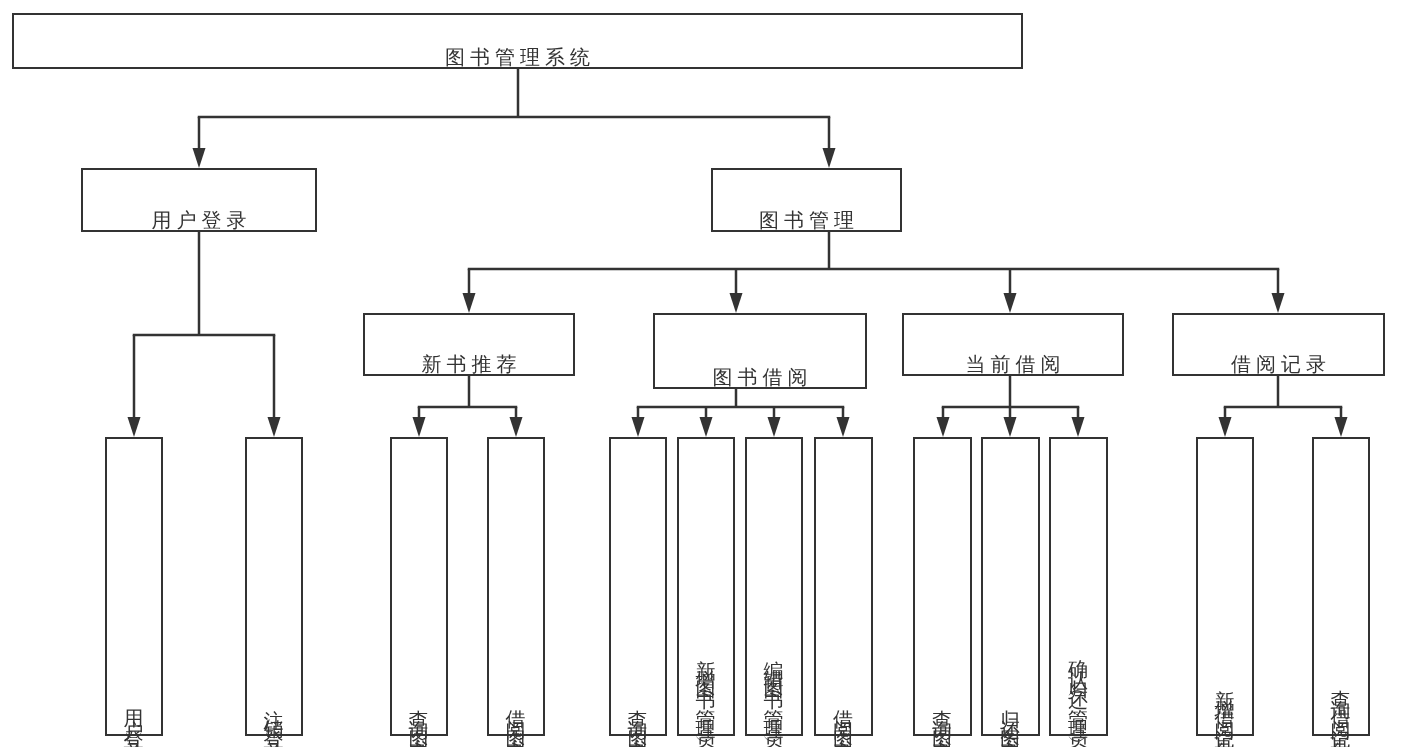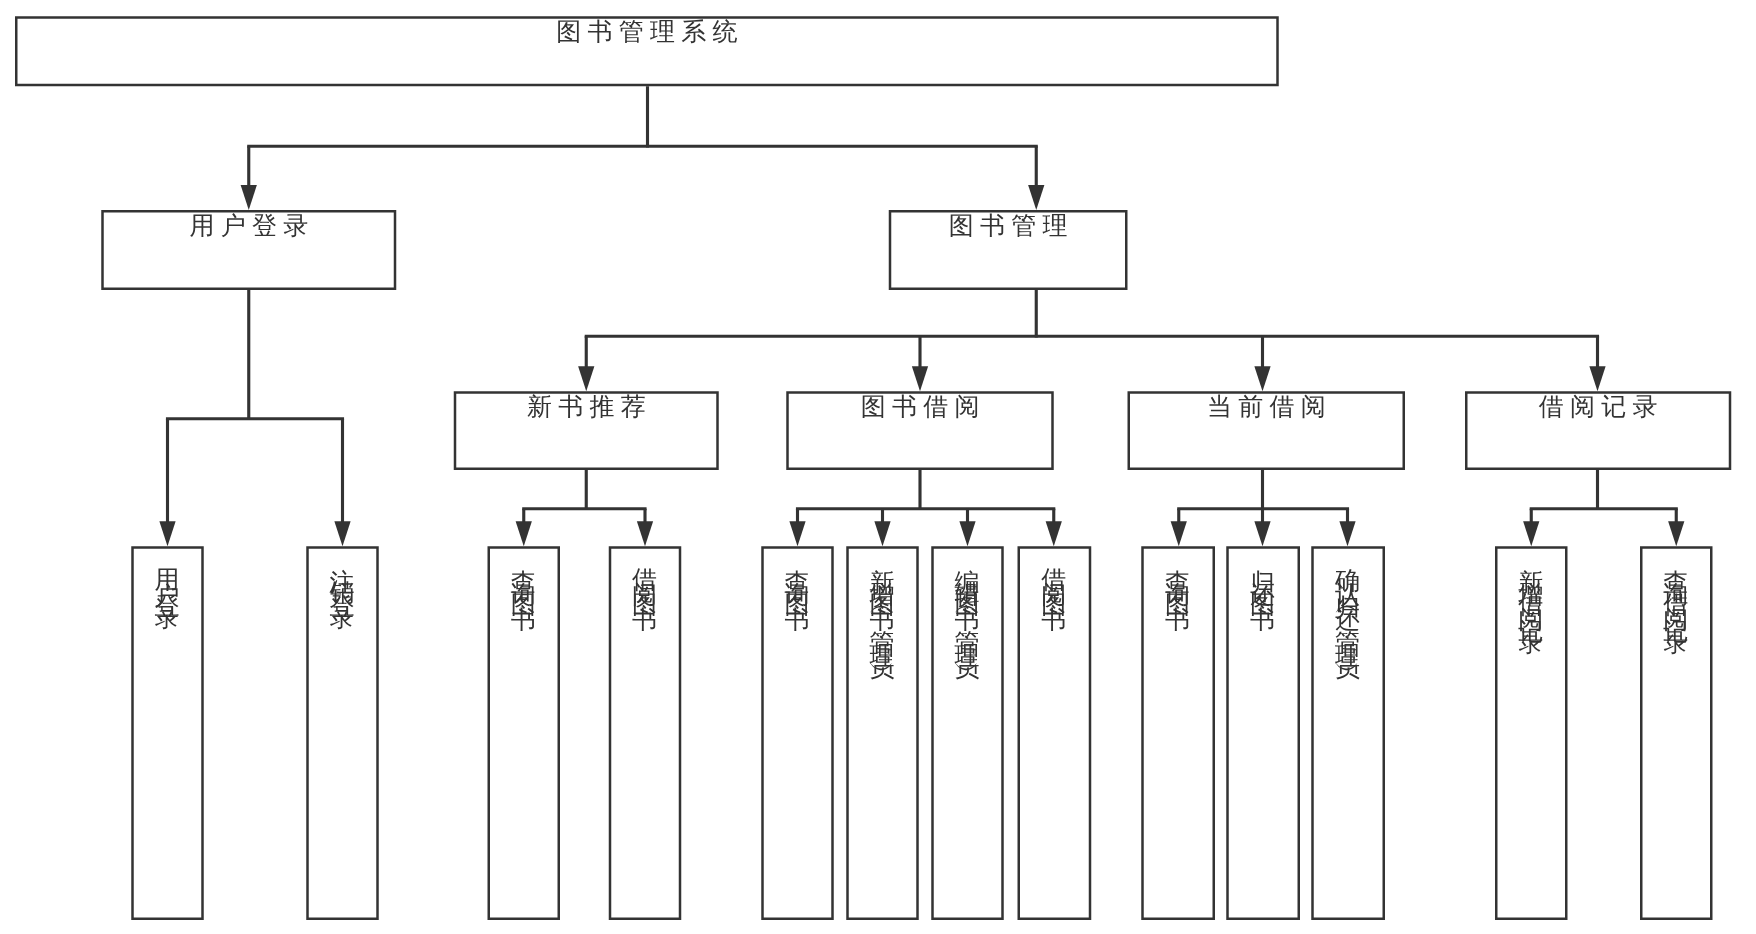"图书管理系统" .box { align-items: flex-start -> flex-end }
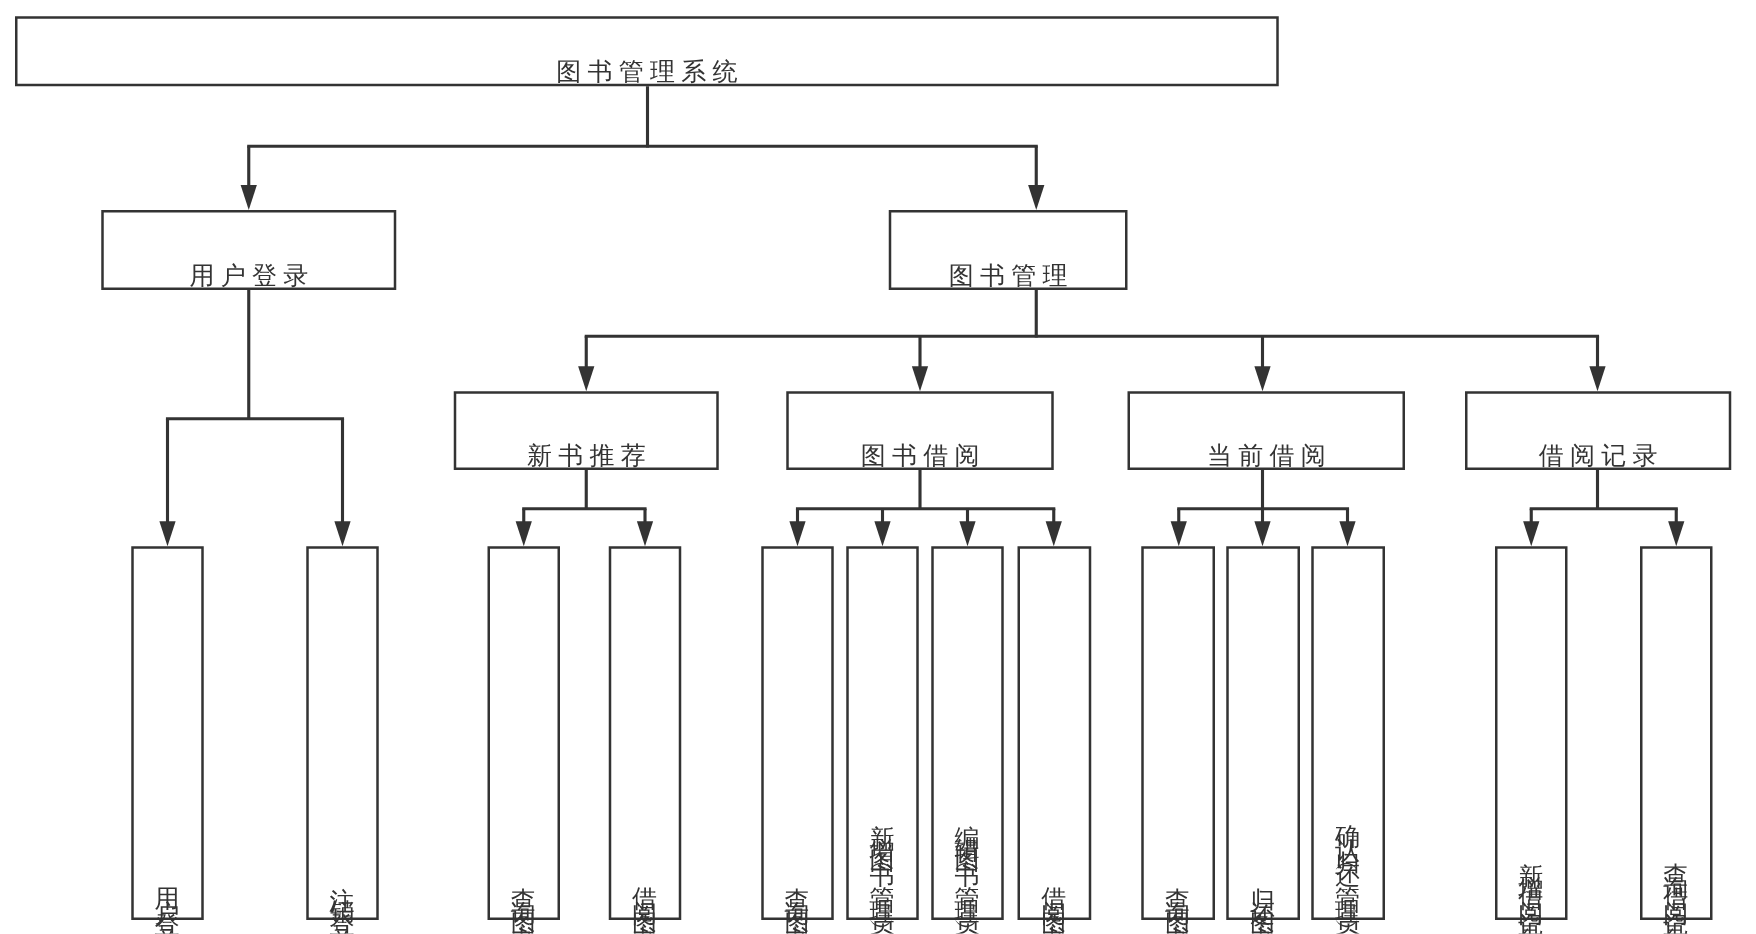"图书借阅" div.box { height: 63px -> 76px; left: 629px -> 653px }
